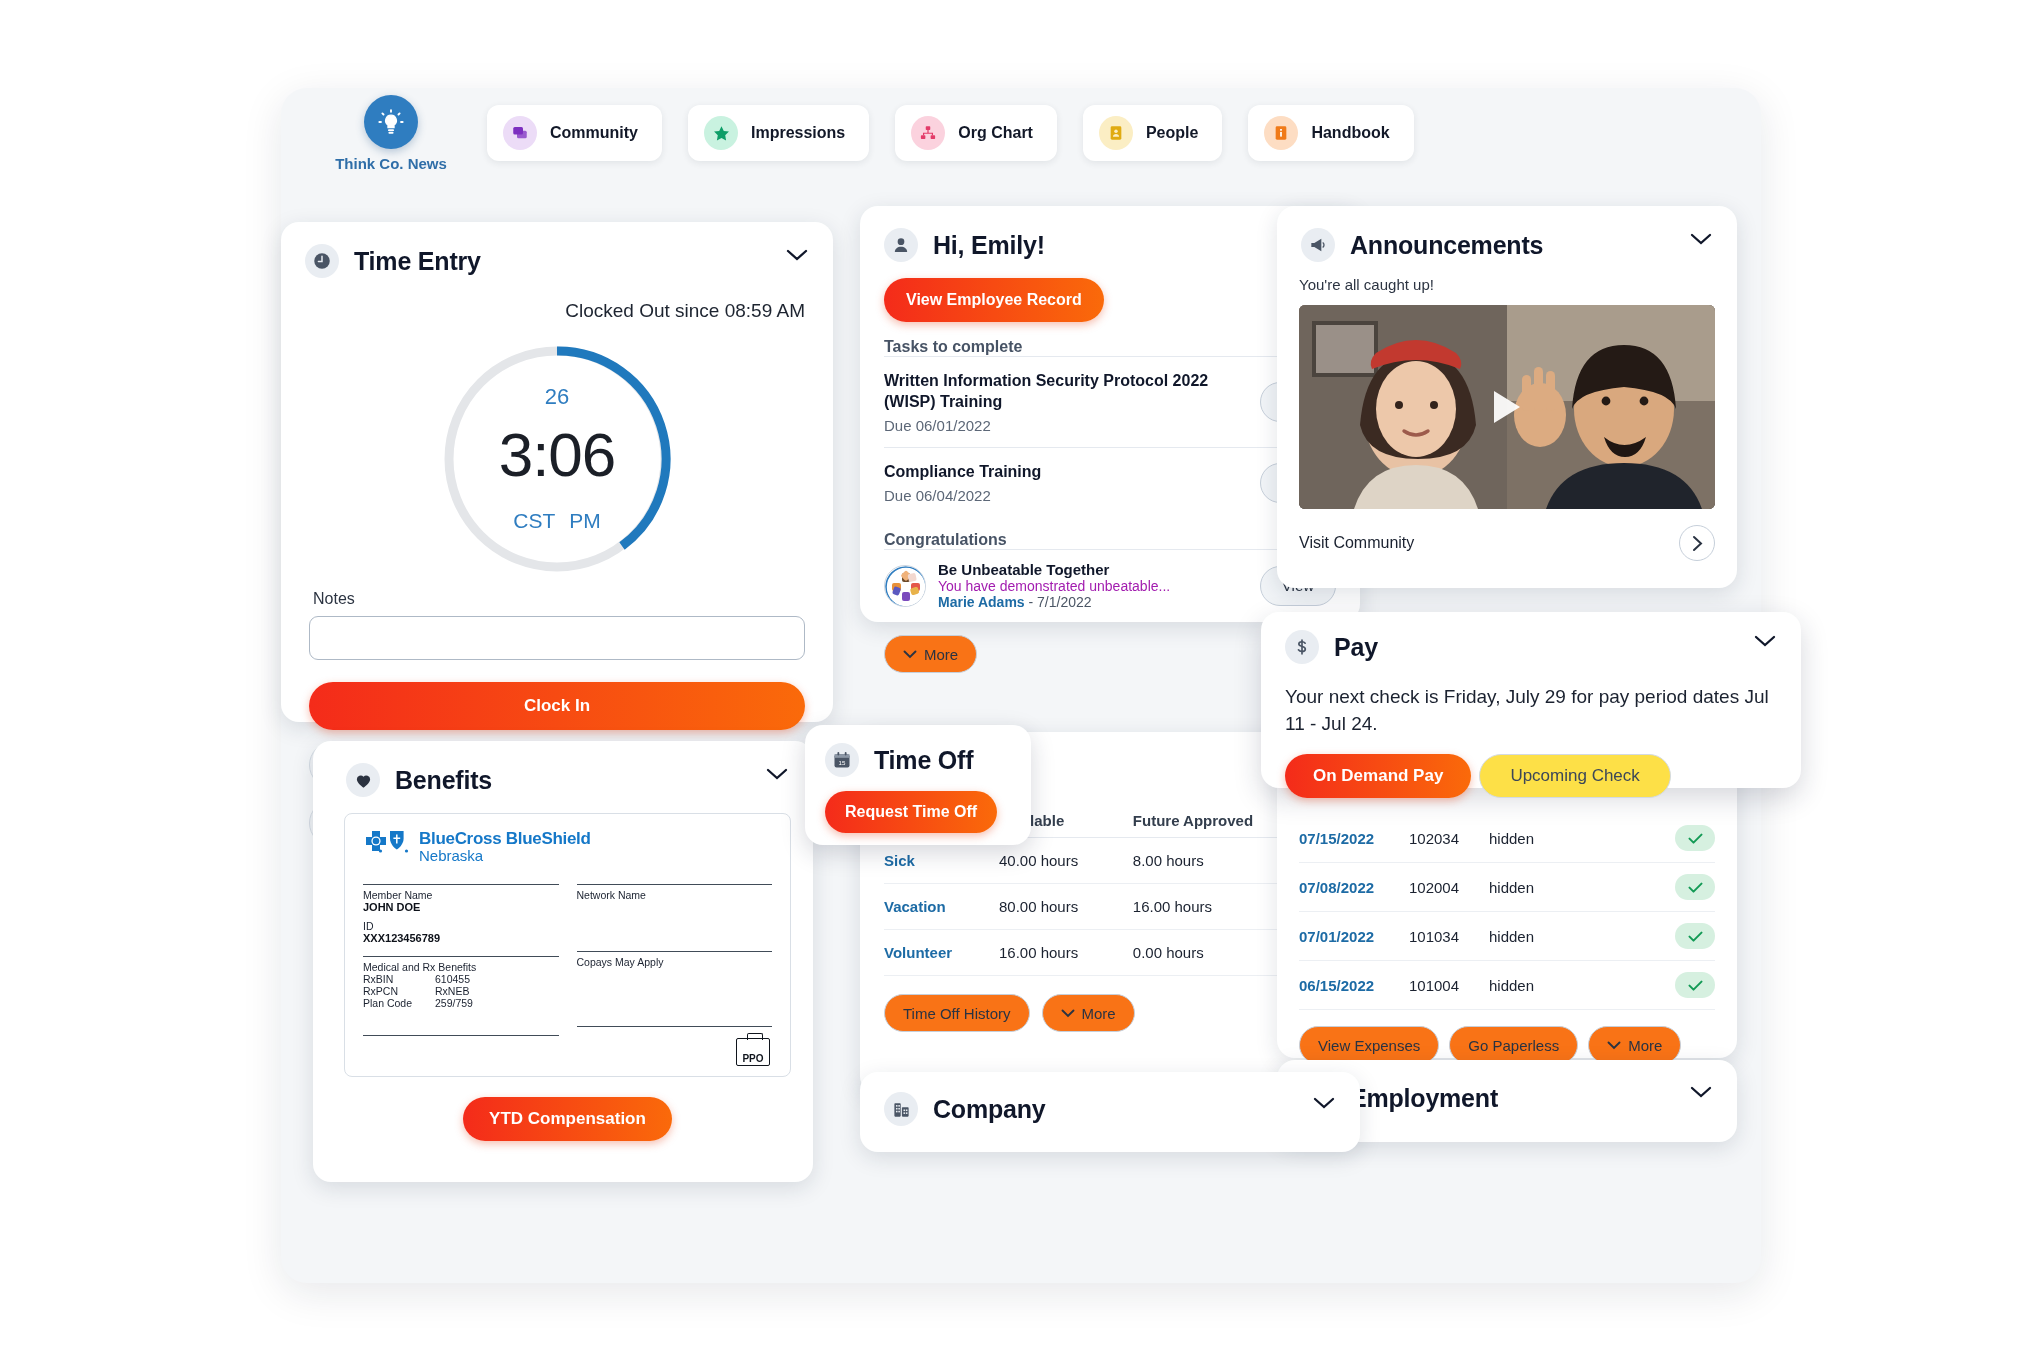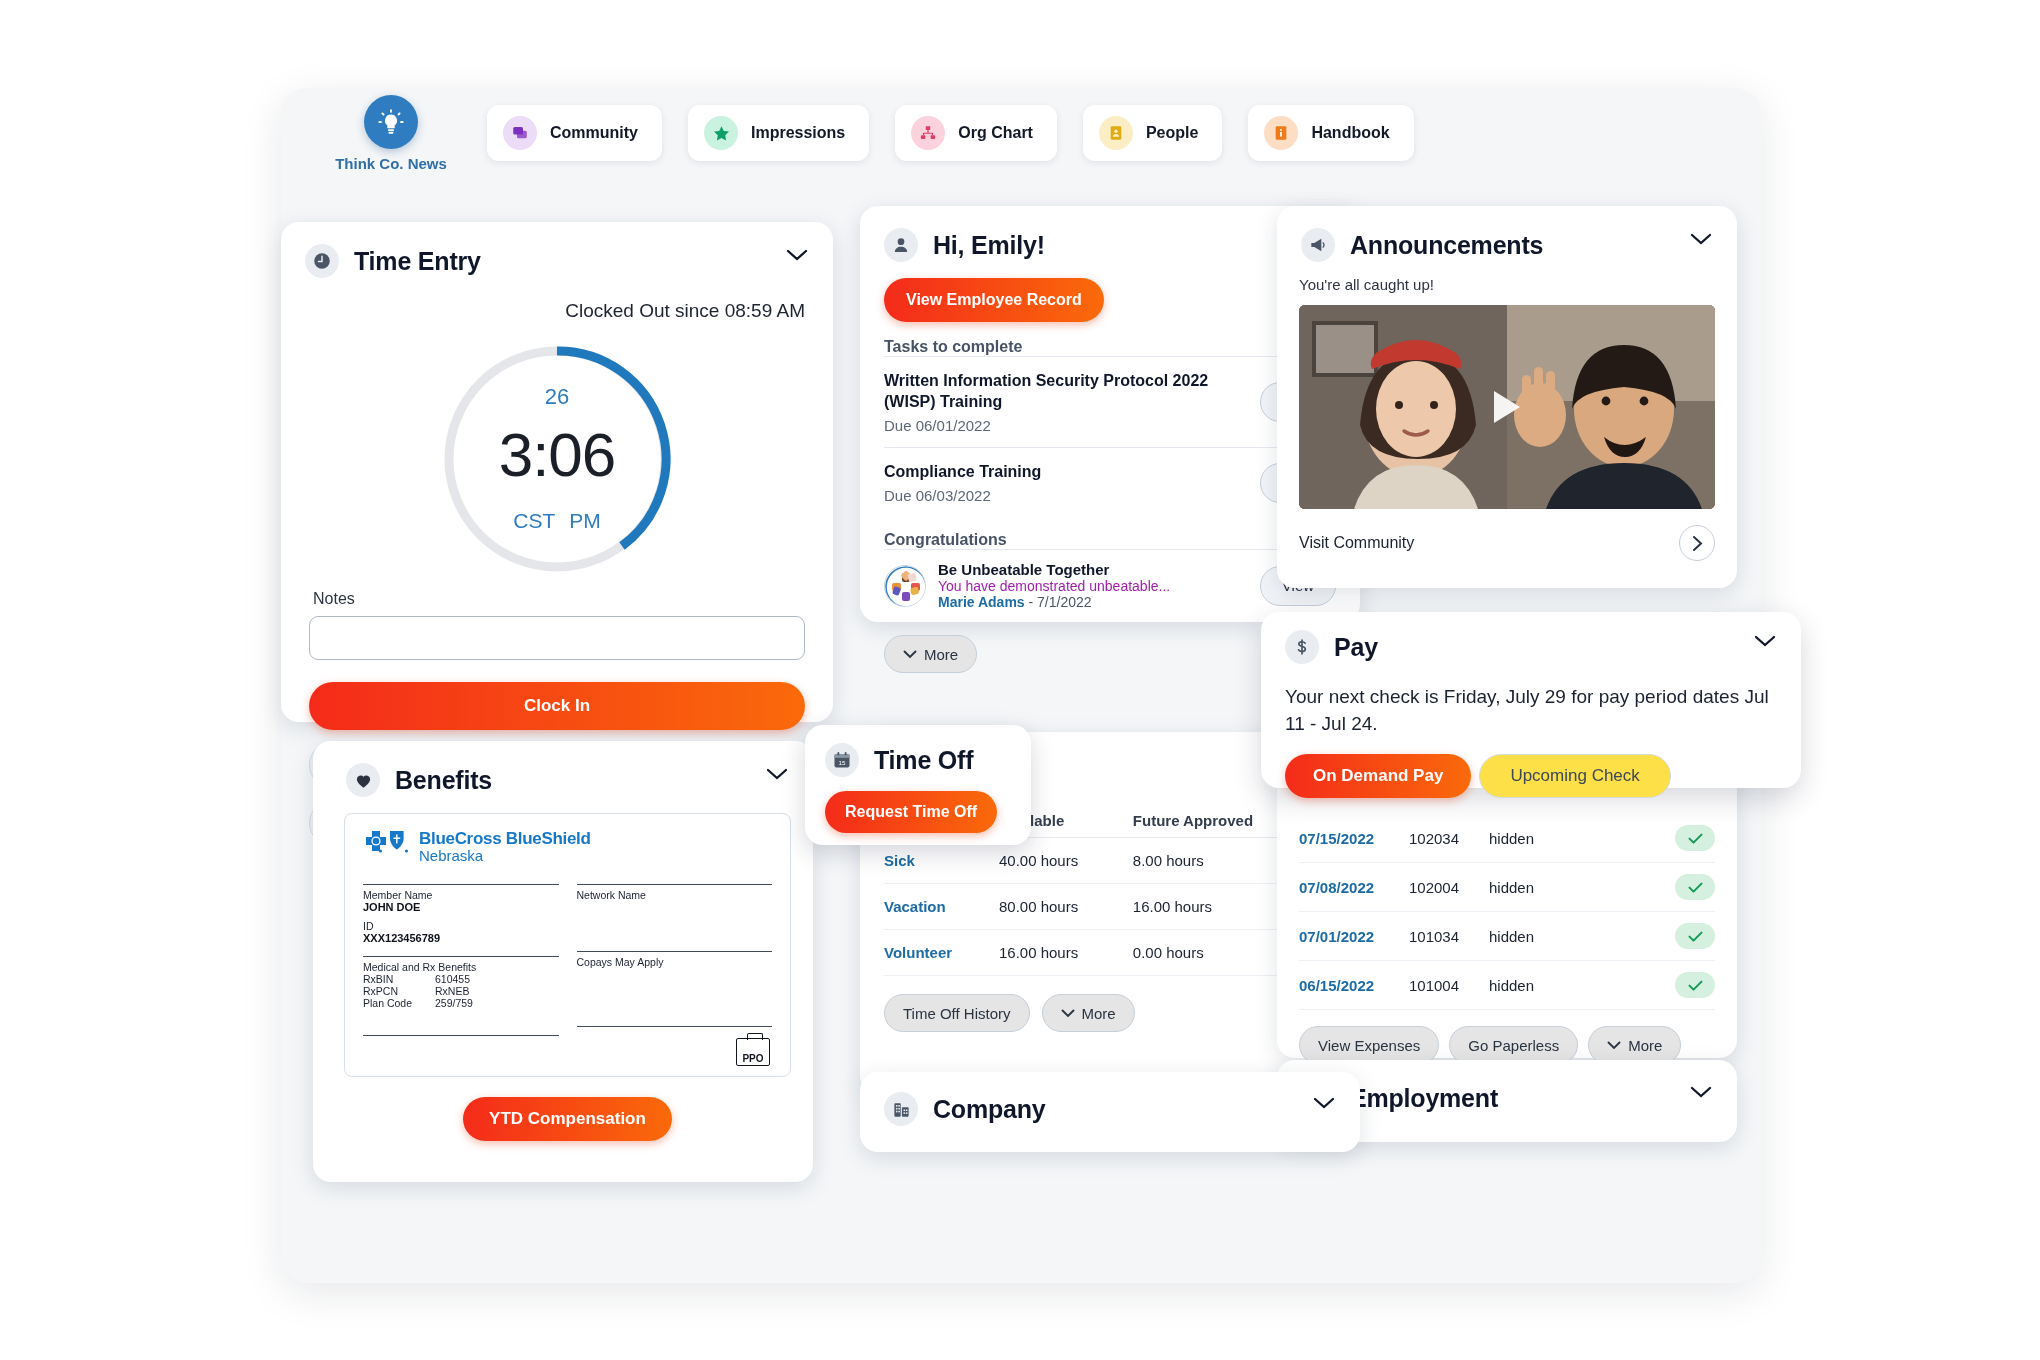"Due 06/03/2022" div.task-due { text: 06/03/2022 -> 06/04/2022 }
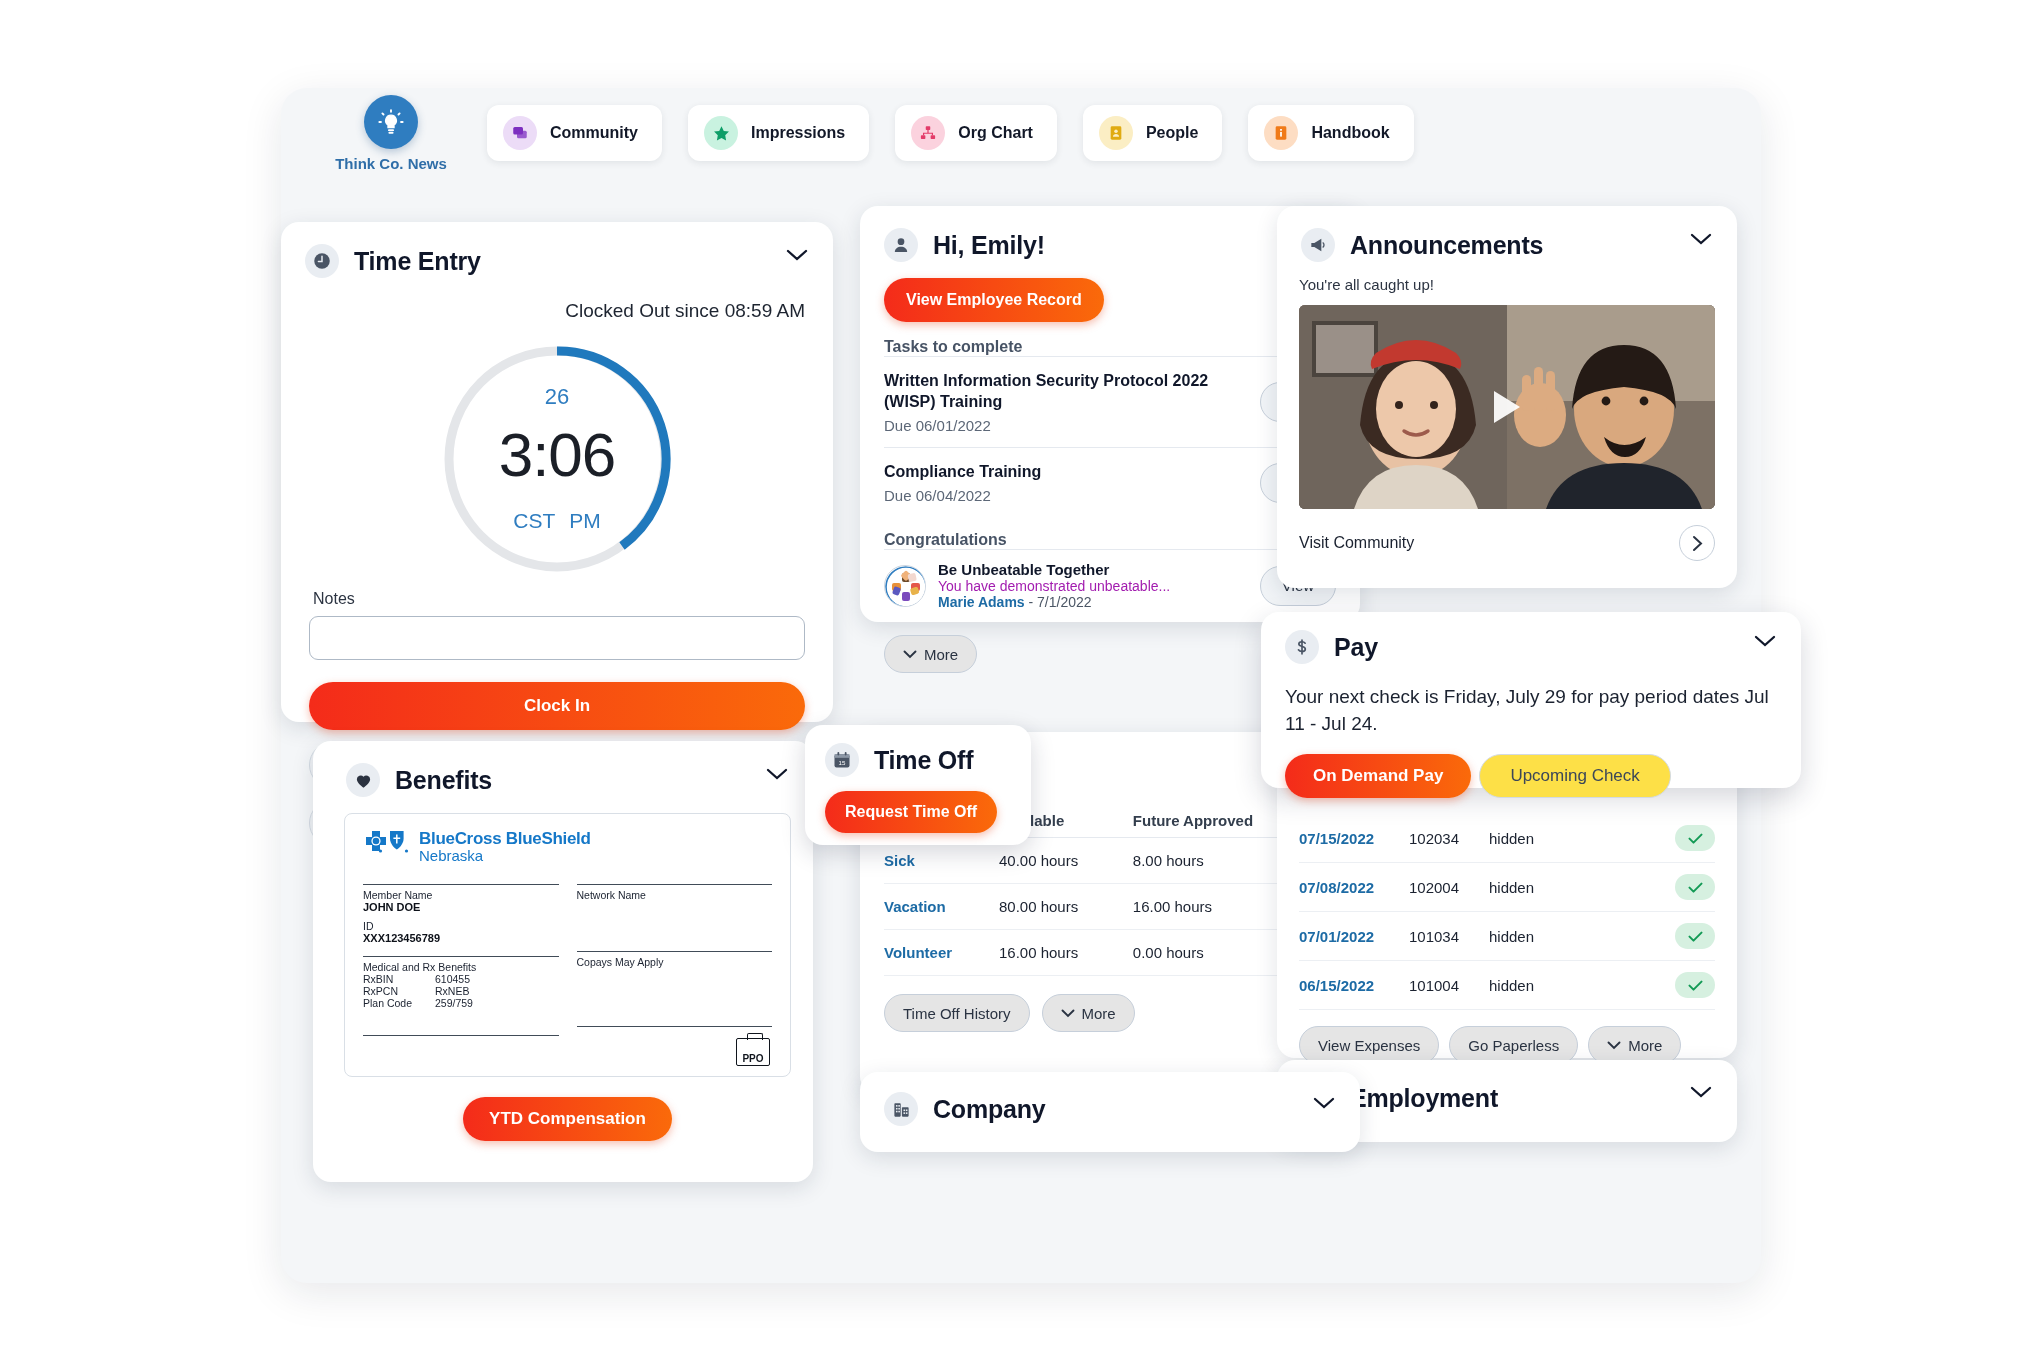"More" .pill-btn { background: #e5e5e5 -> #f97316 }
